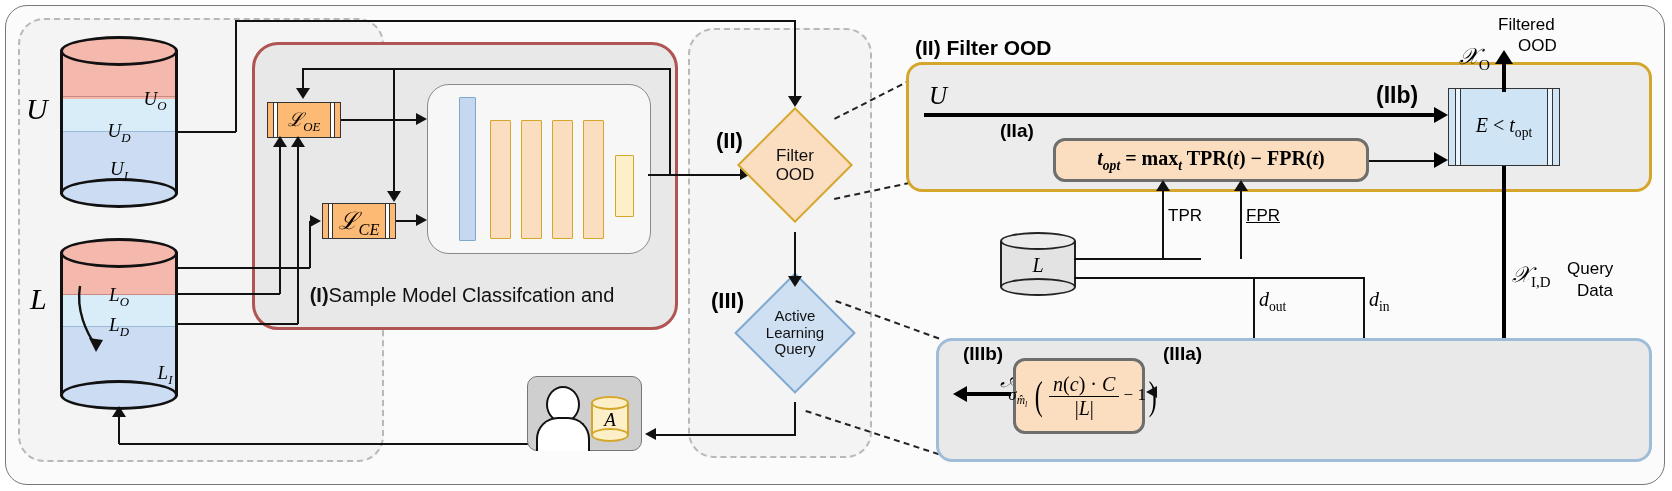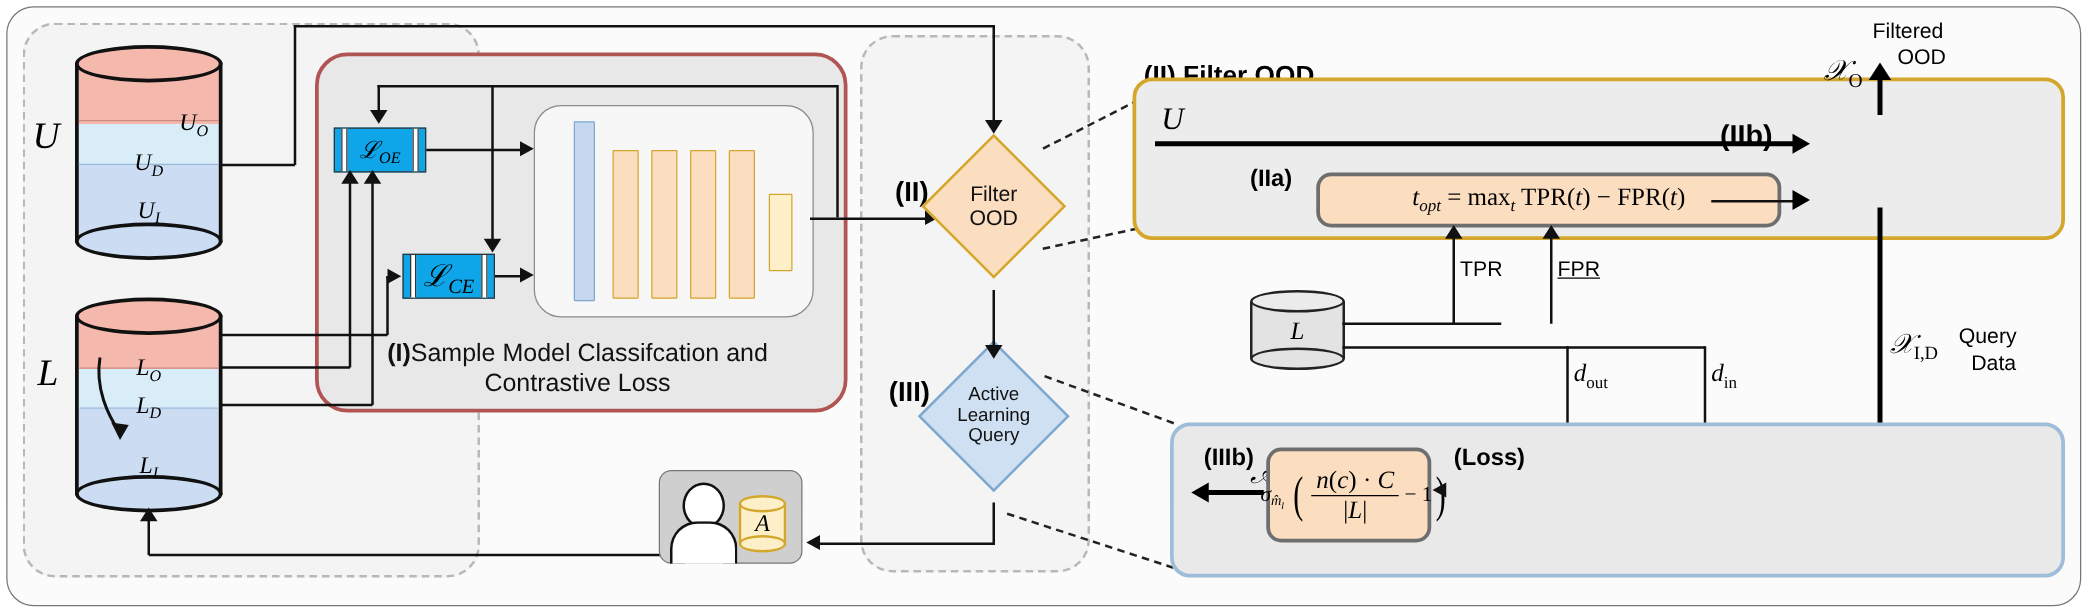"(II) Filter OOD" .bold { margin-top: 13px -> none }
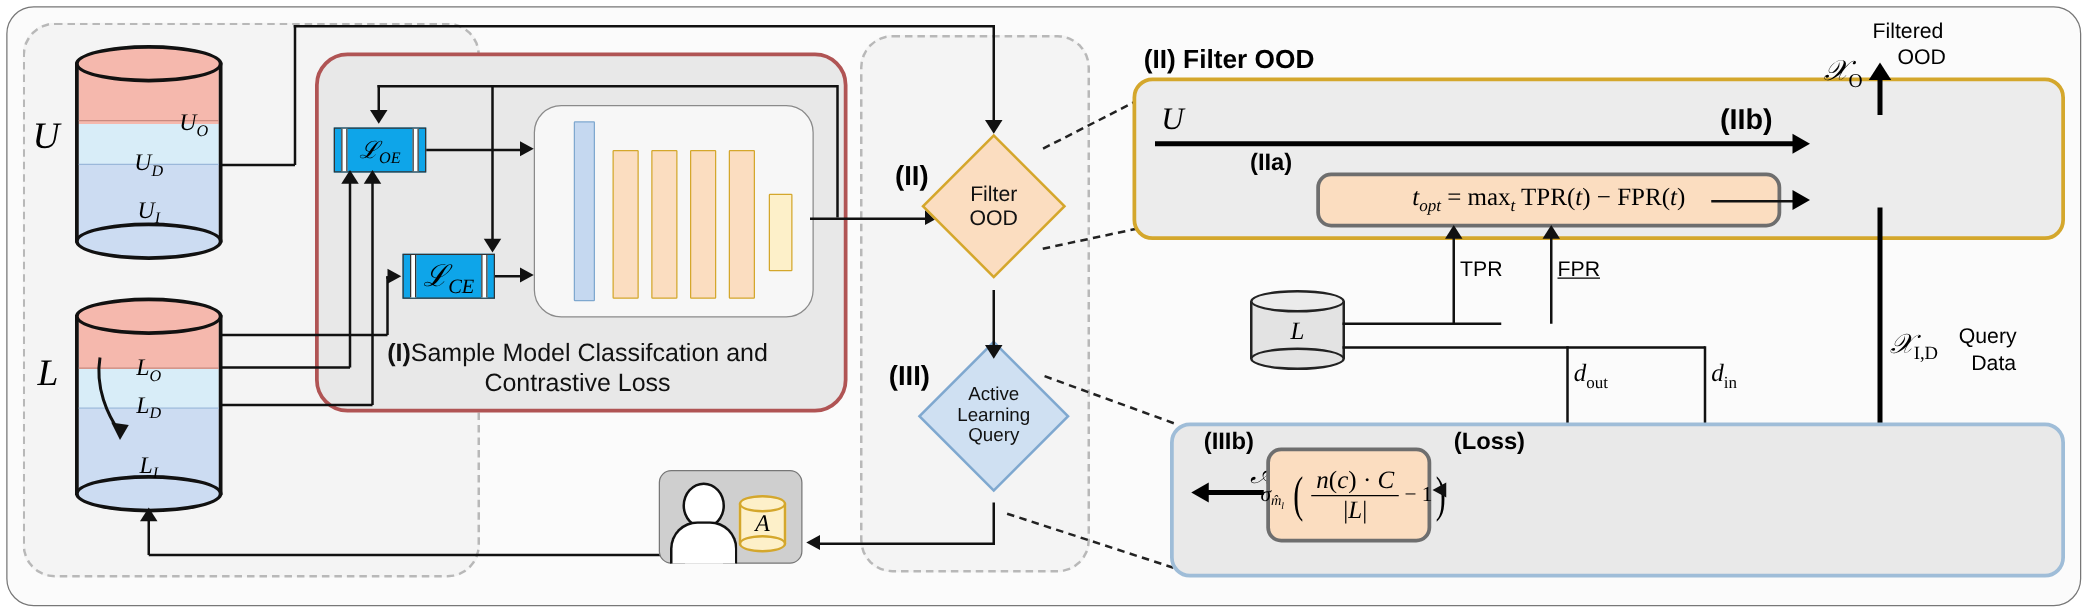"ℒOE" .loss { background: #0ea5e9 -> #fdba74 }
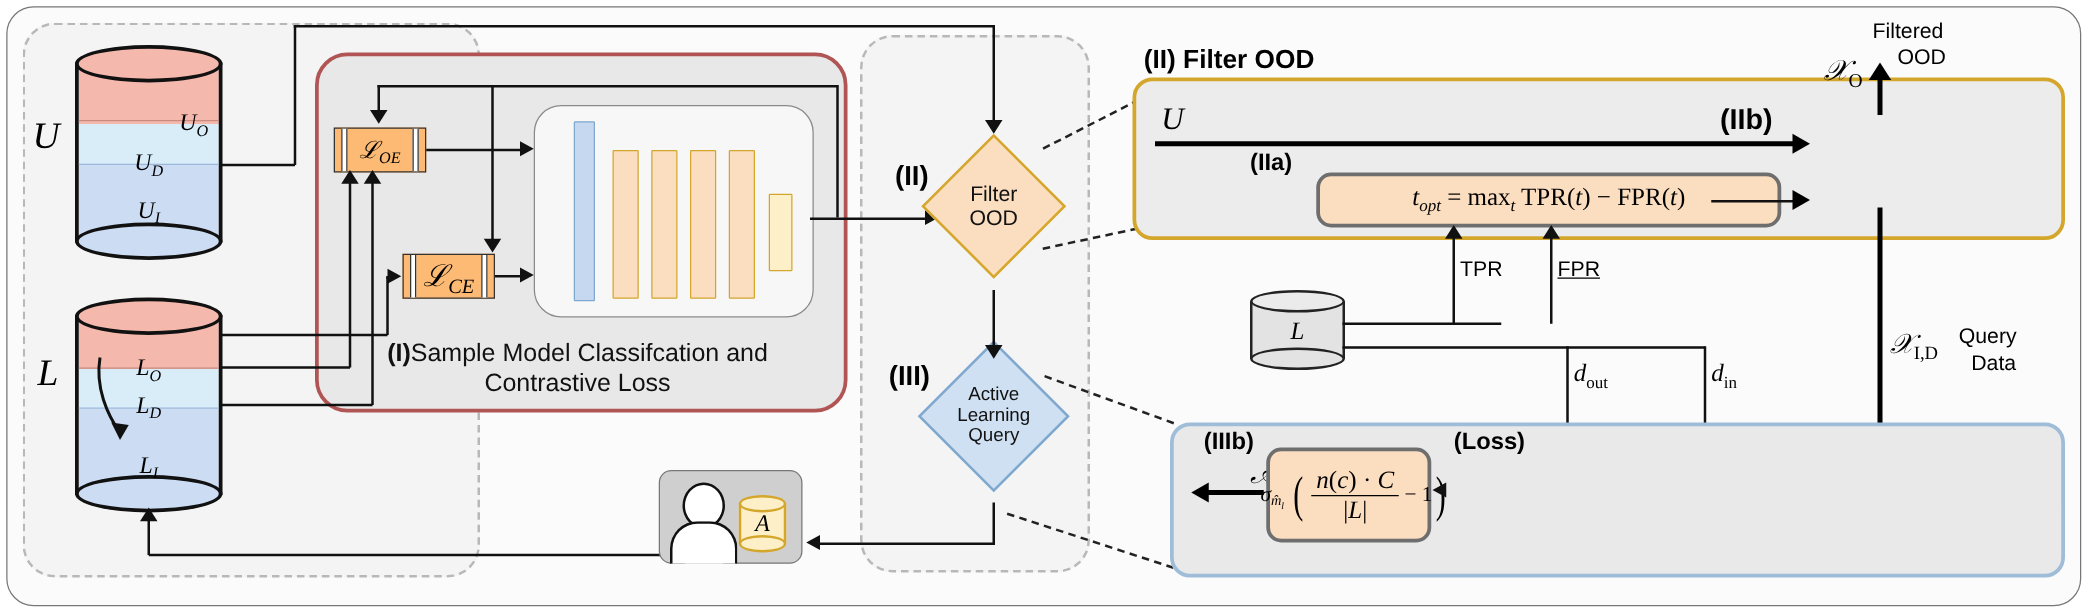"E < topt" div { html: none -> <div> <div></div> <div></div> <div> <span><i>E</i> &lt; <i>t</i><sub>opt</sub></span> </div> </div> }
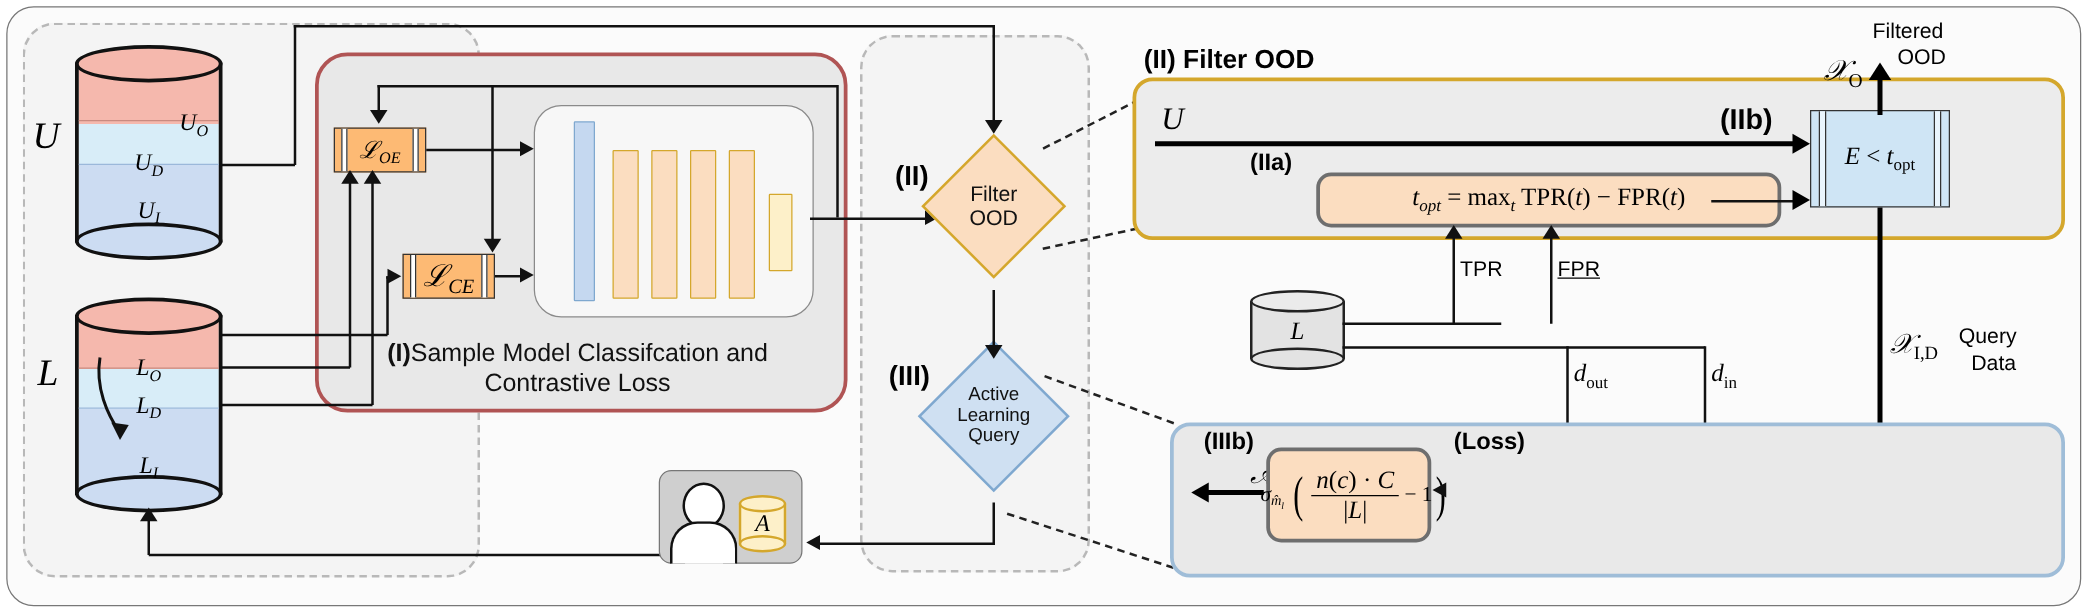"topt = maxt TPR(t) −" div.formula-box { font-weight: none -> bold; width: 372px -> 316px }
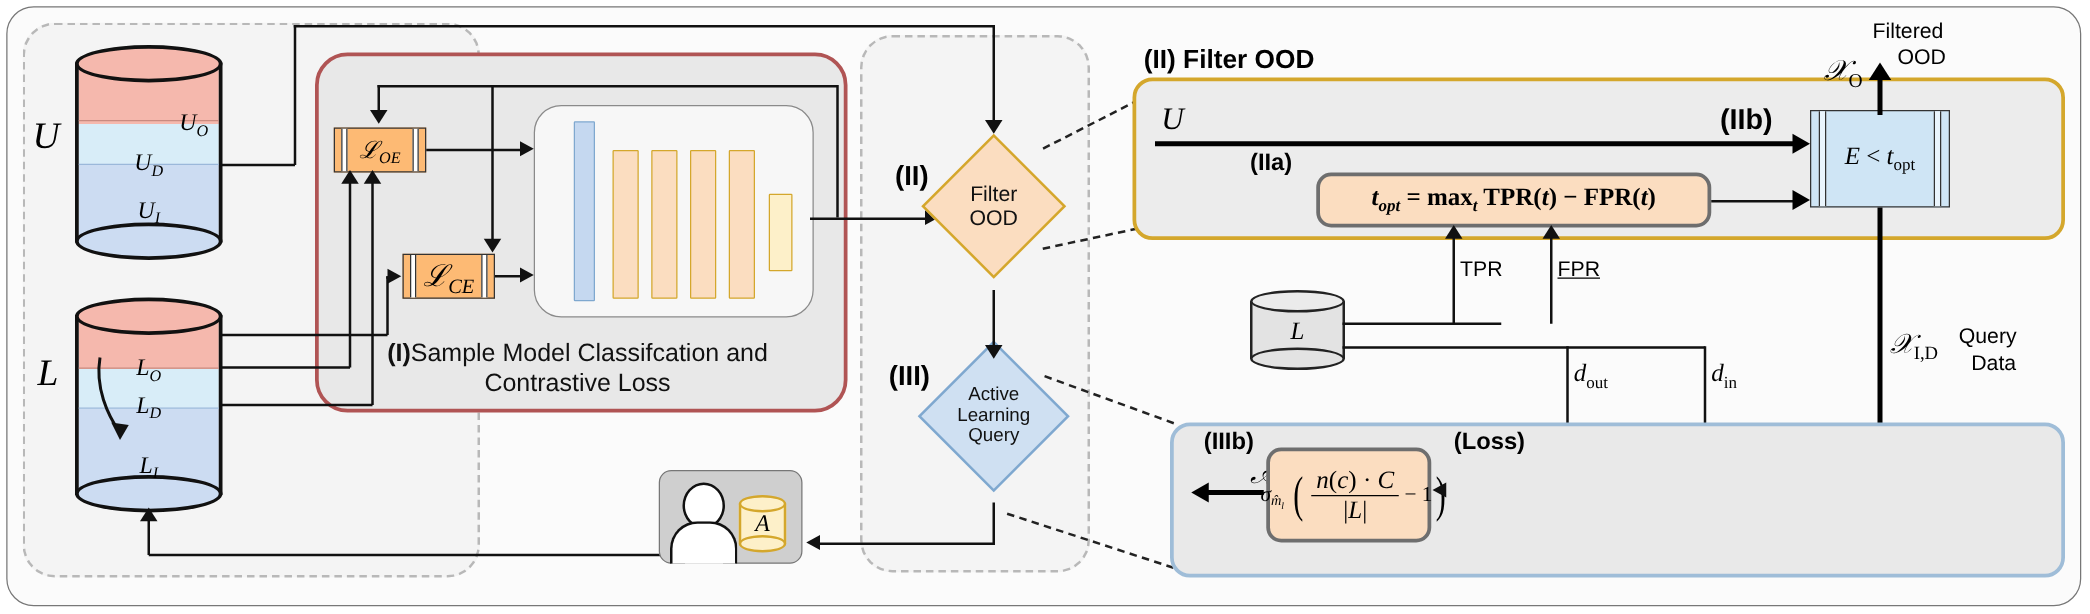"Contrastive Loss" div { html: <div>Contrastive Loss</div> -> none }
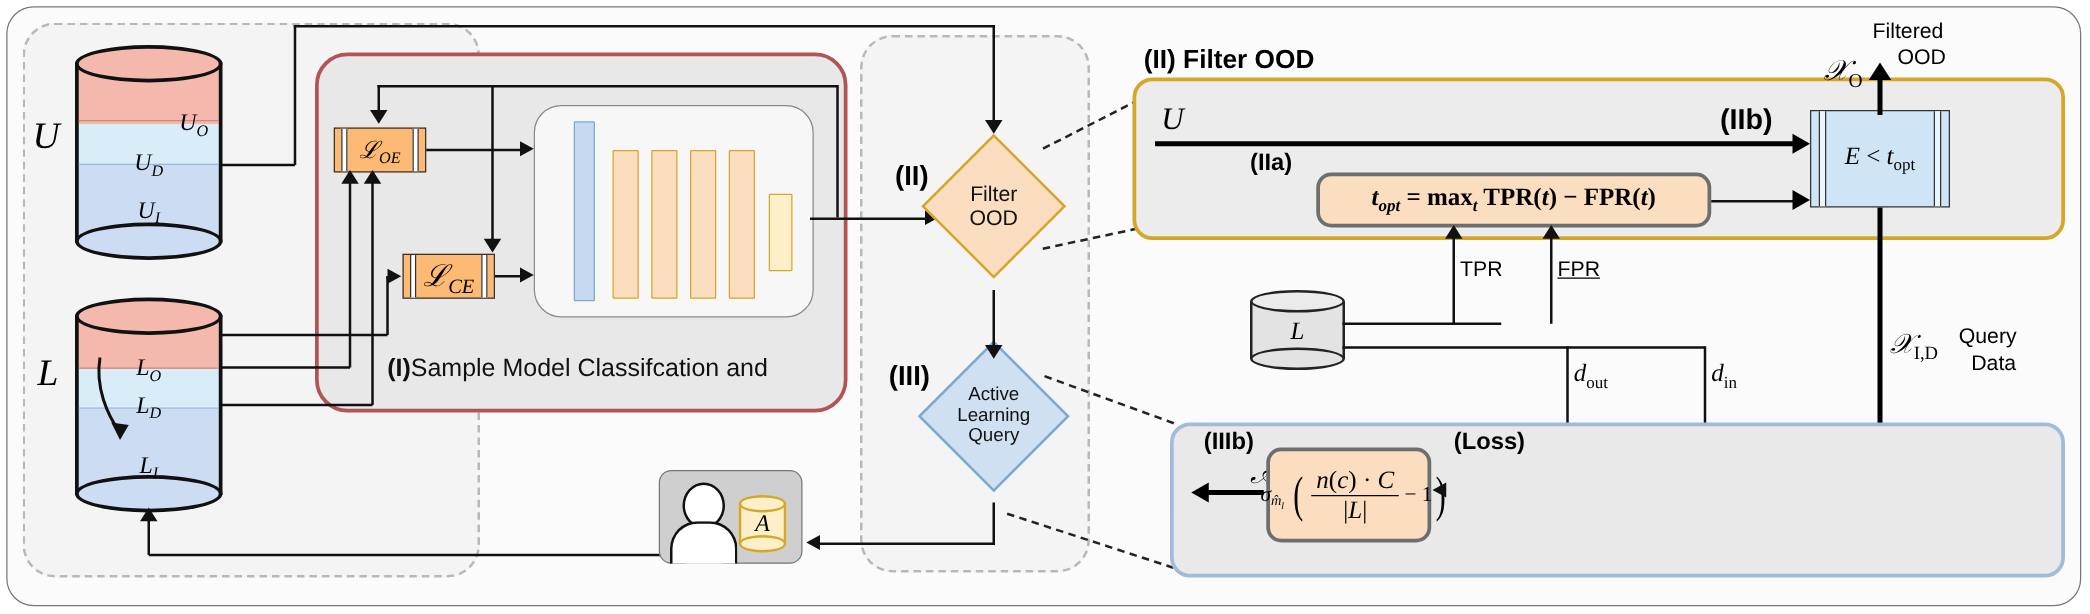"(Loss)" div.lbl { text: Loss -> IIIa }
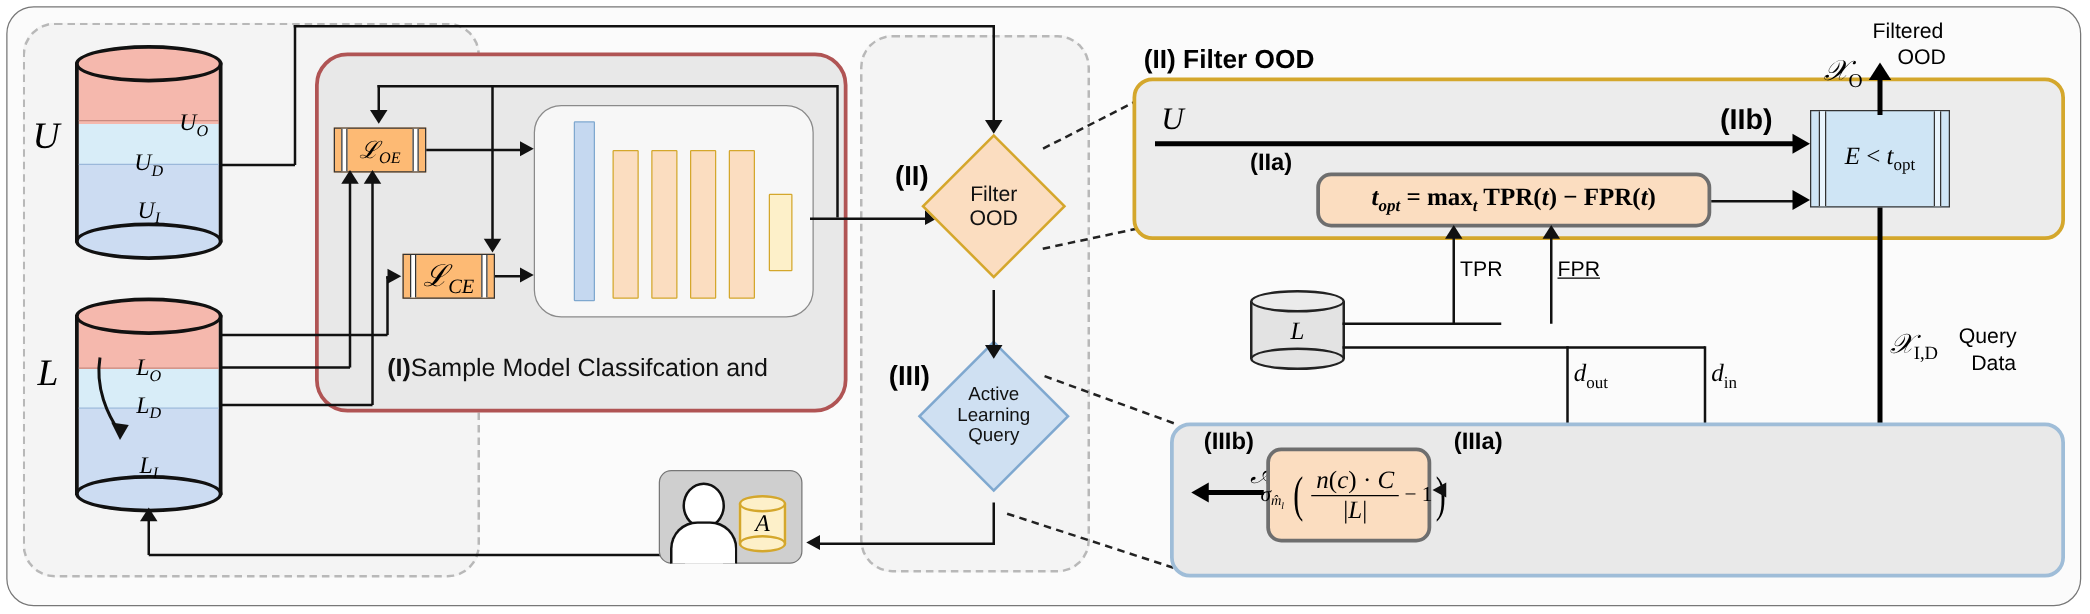"LI" div.seg-label { margin-left: none -> 46px }
